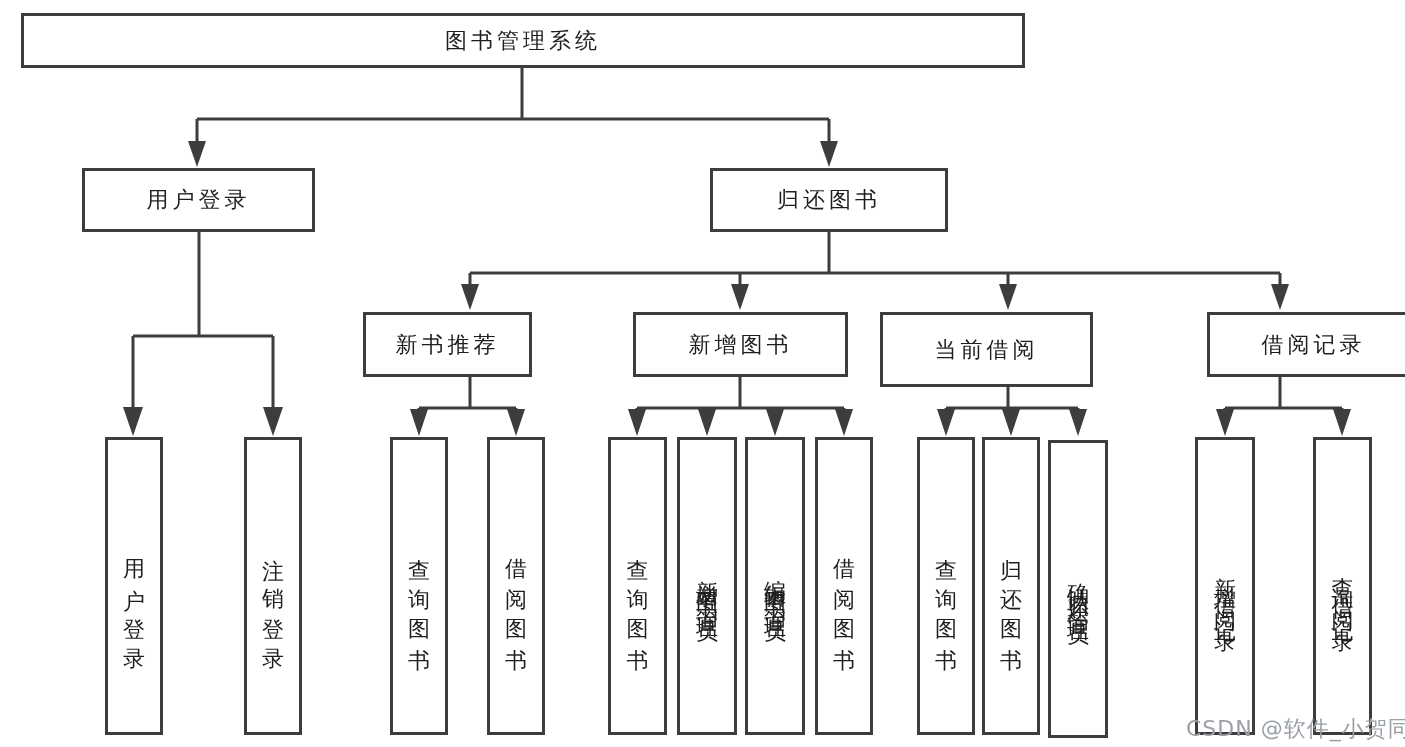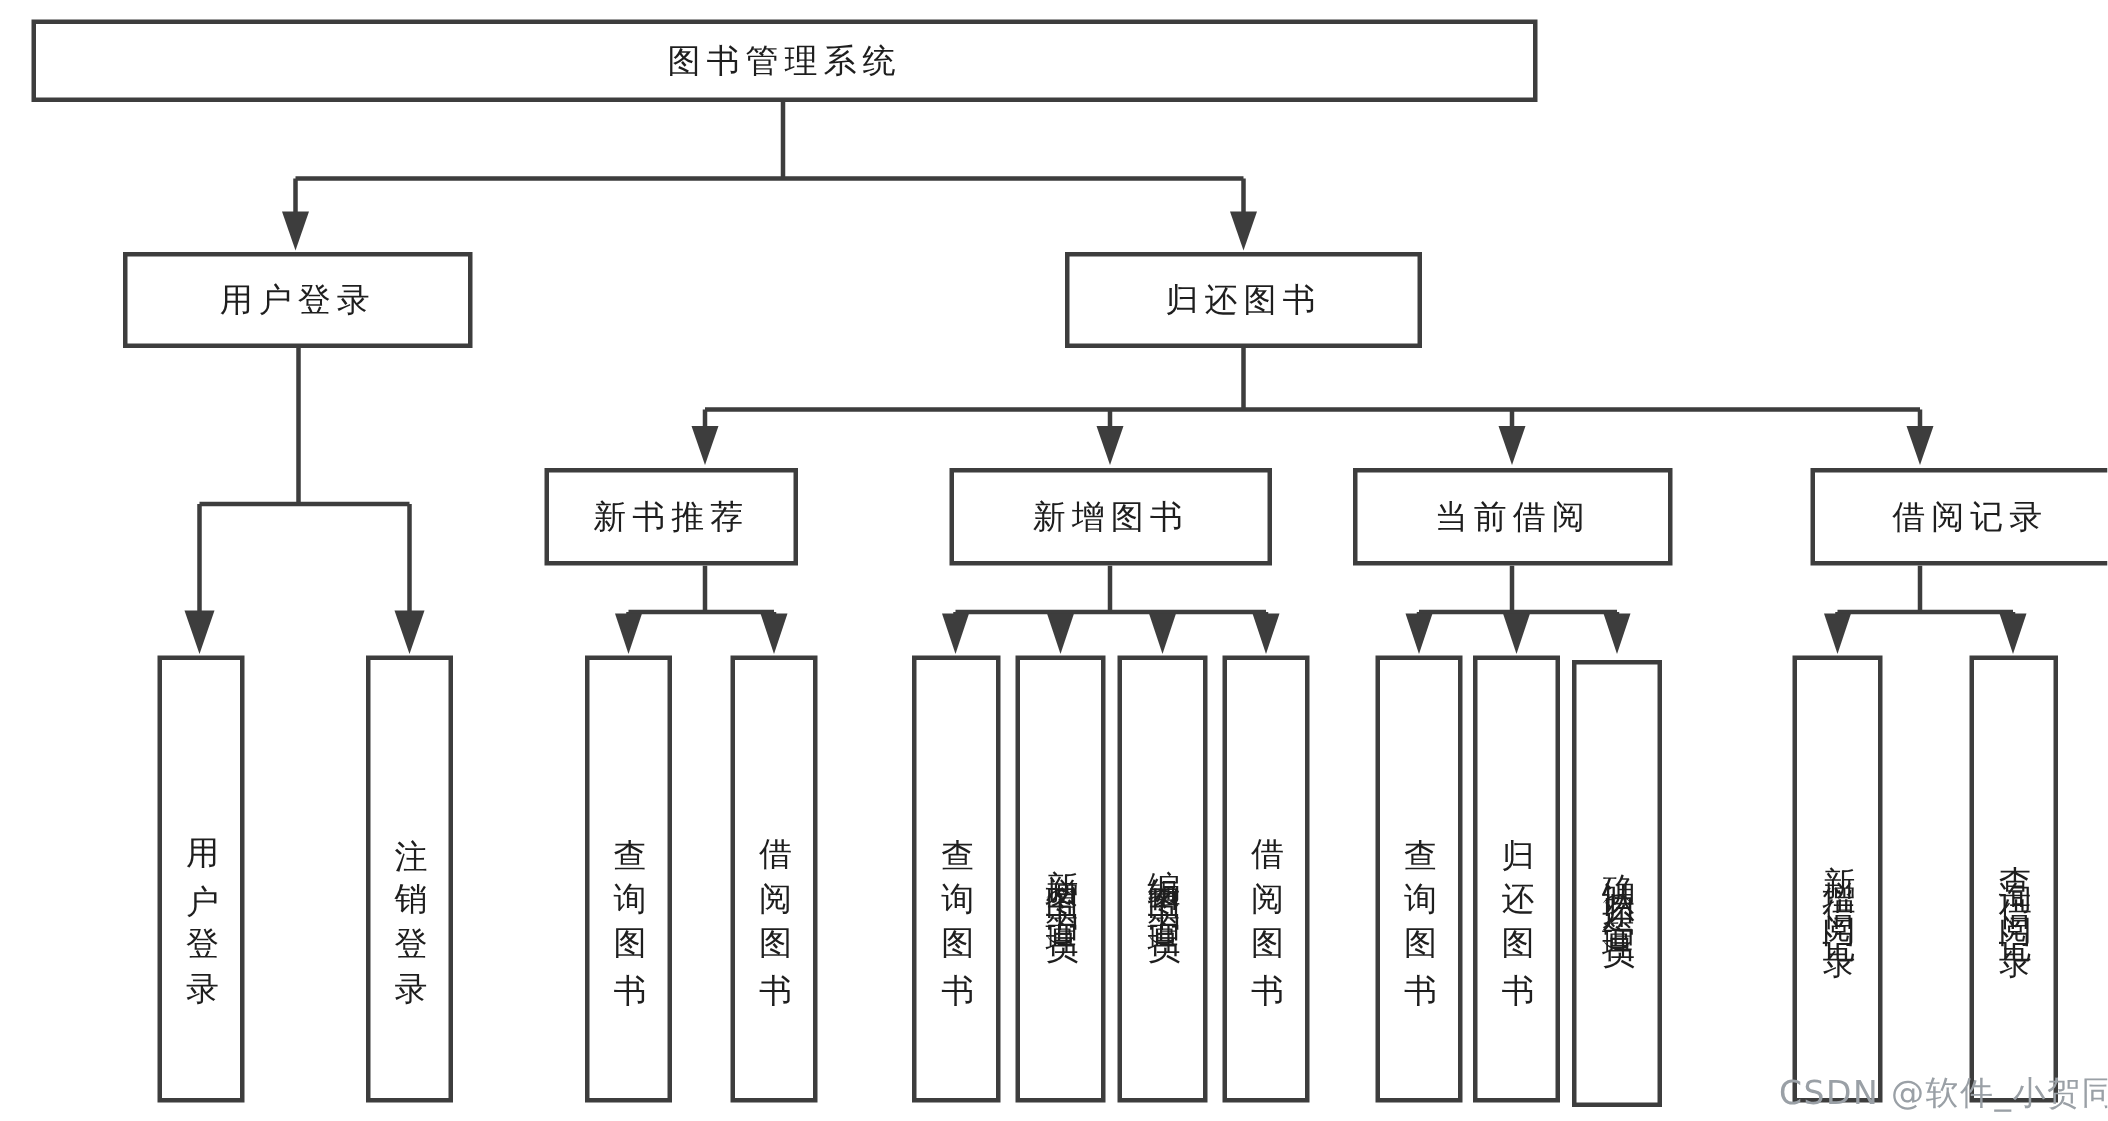"当前借阅" div.node { height: 65px -> 75px; left: 902px -> 880px }
